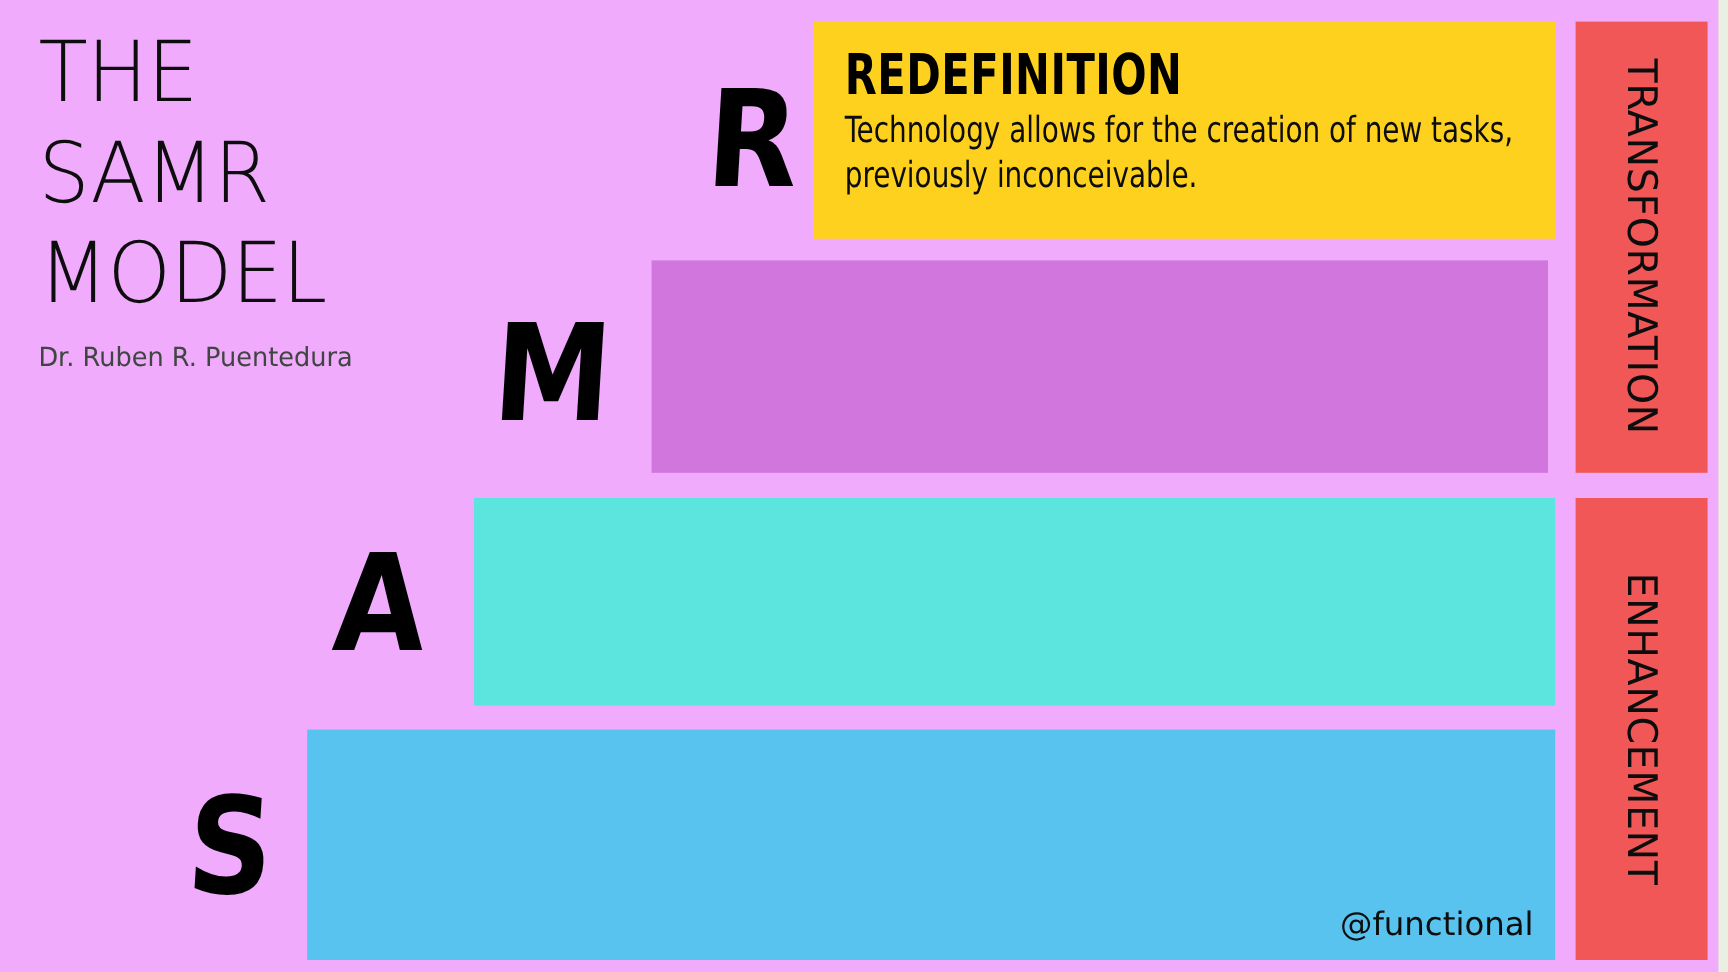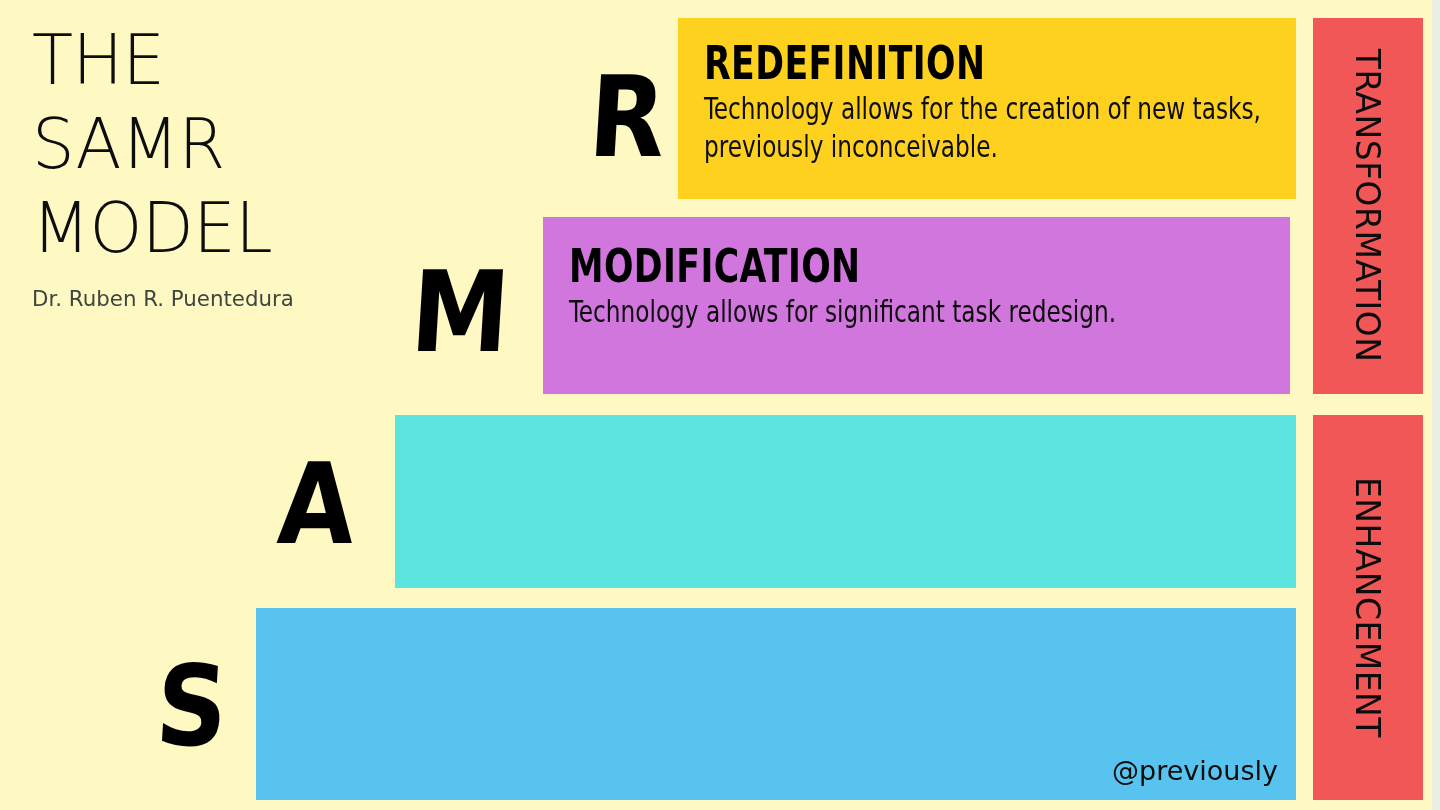"THE" #stage { background: #fef9c3 -> #f0abfc }
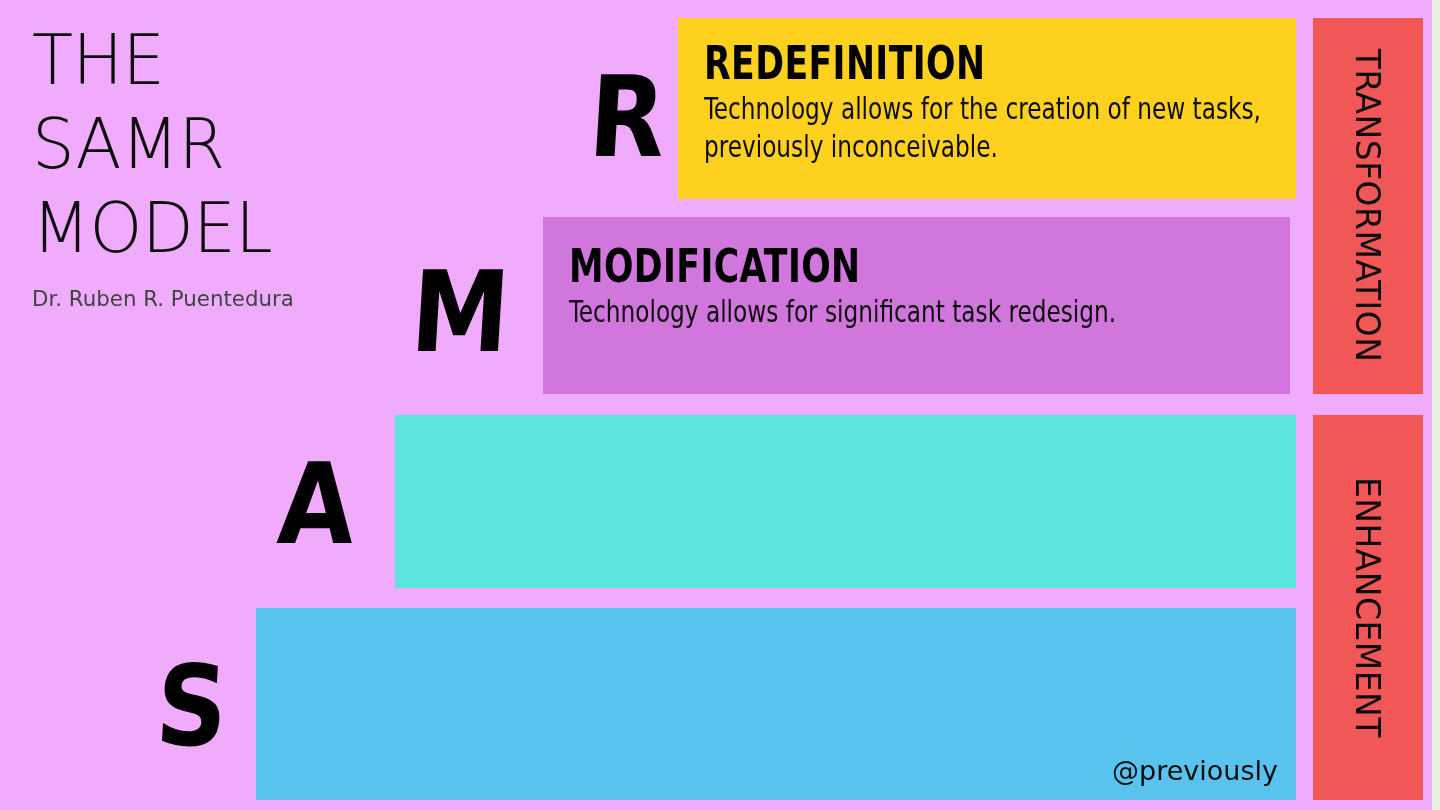"MODIFICATION" div.level-text { html: <div> <div>MODIFICATION</div> <div>Technology allows for significant task redesign.</div> </div> -> none }
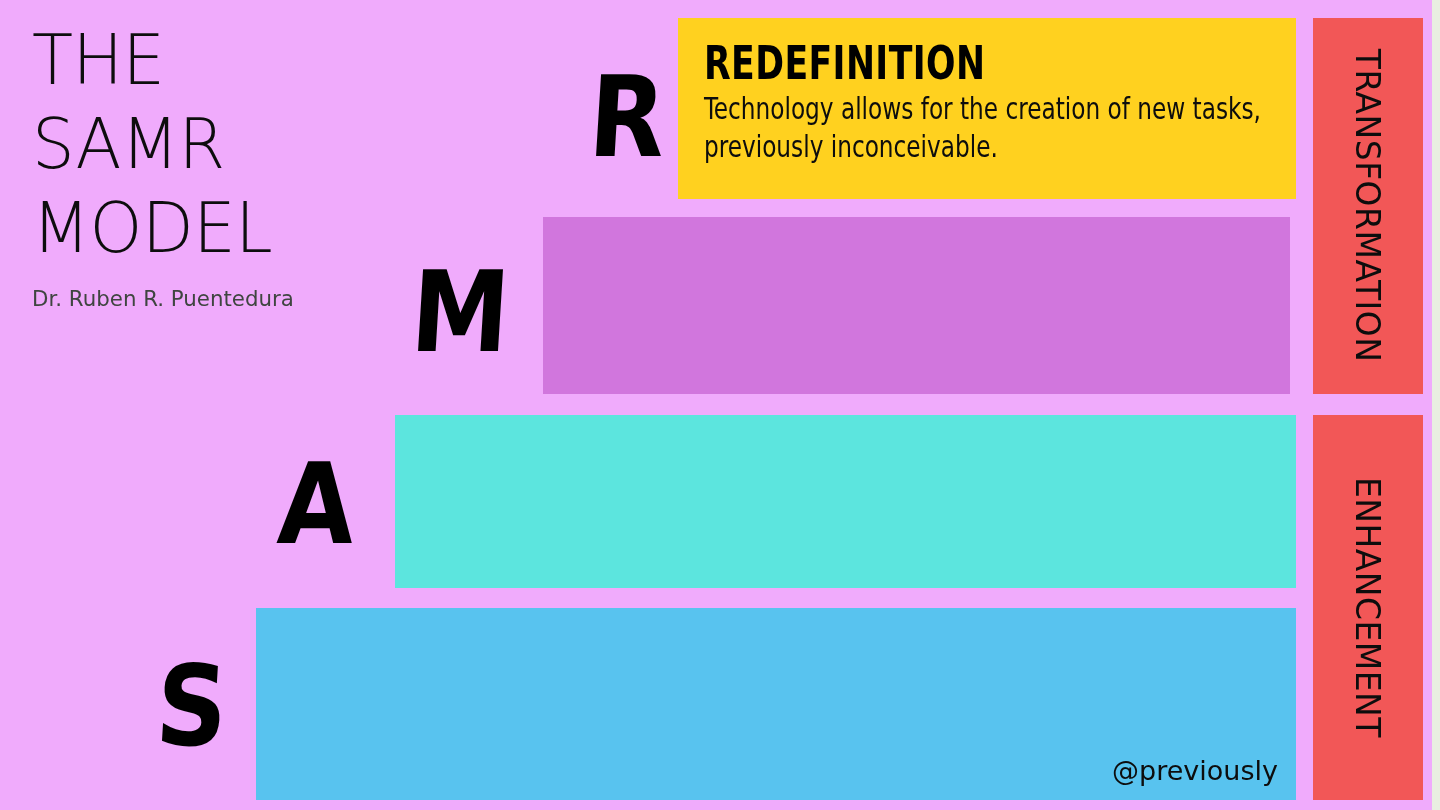"@previously" div.handle { text: @previously -> @functional }
